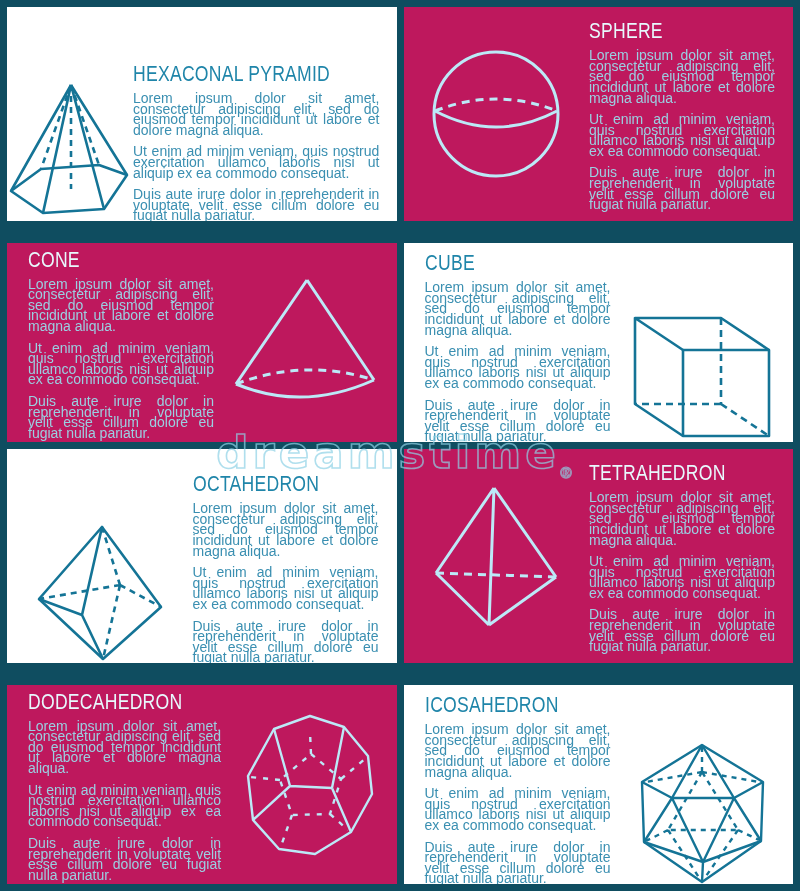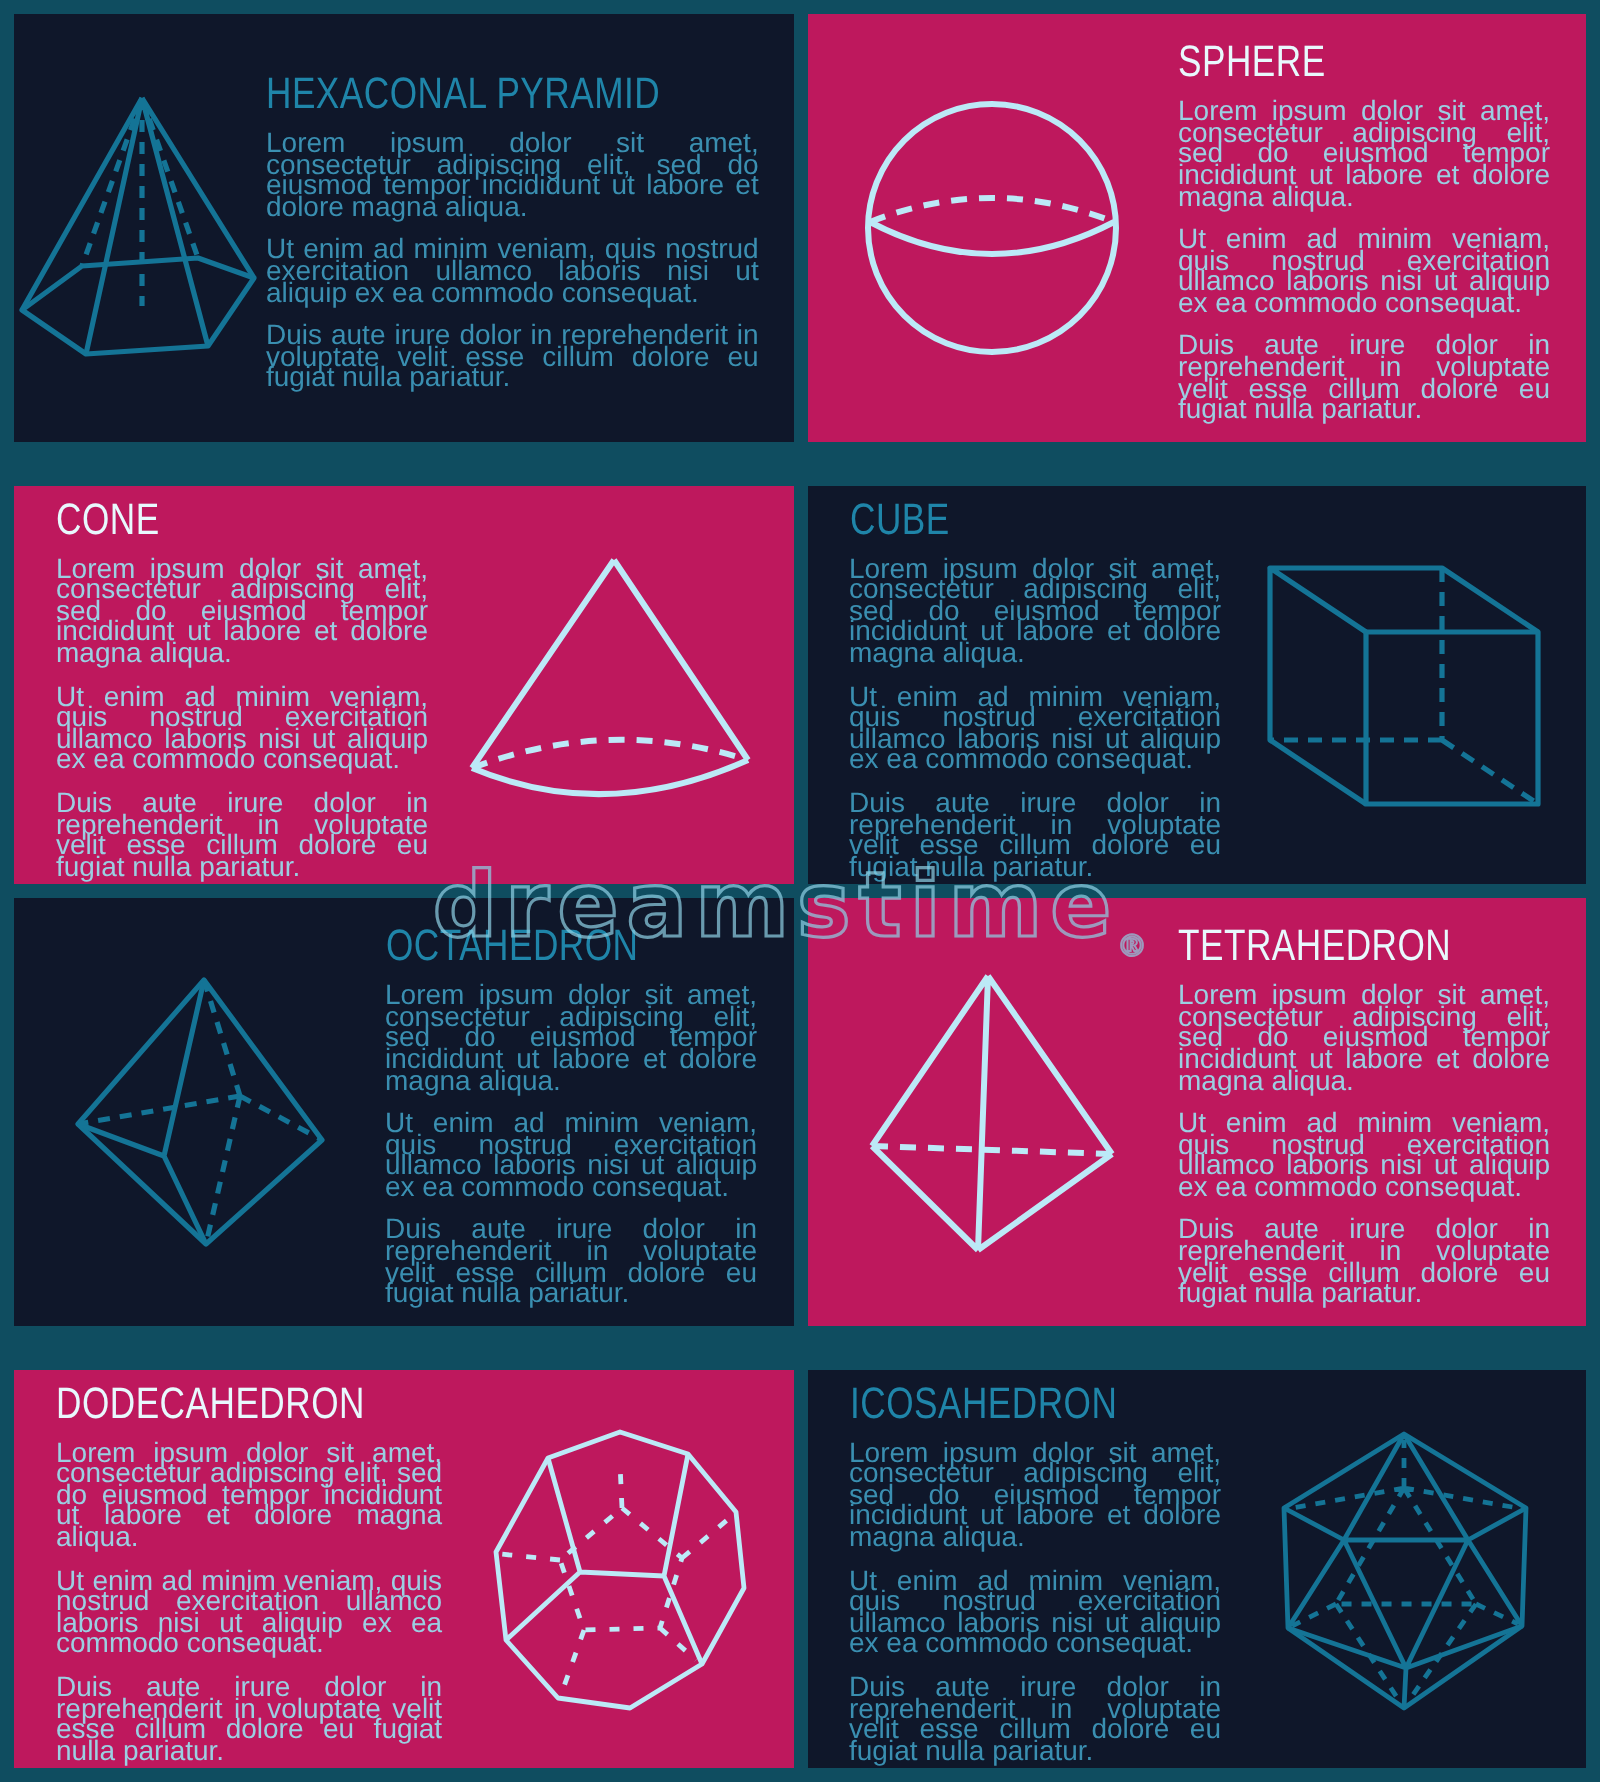"HEXACONAL PYRAMID" .panel.light { align-items: none -> flex-end; background: #0f172a -> #ffffff }
